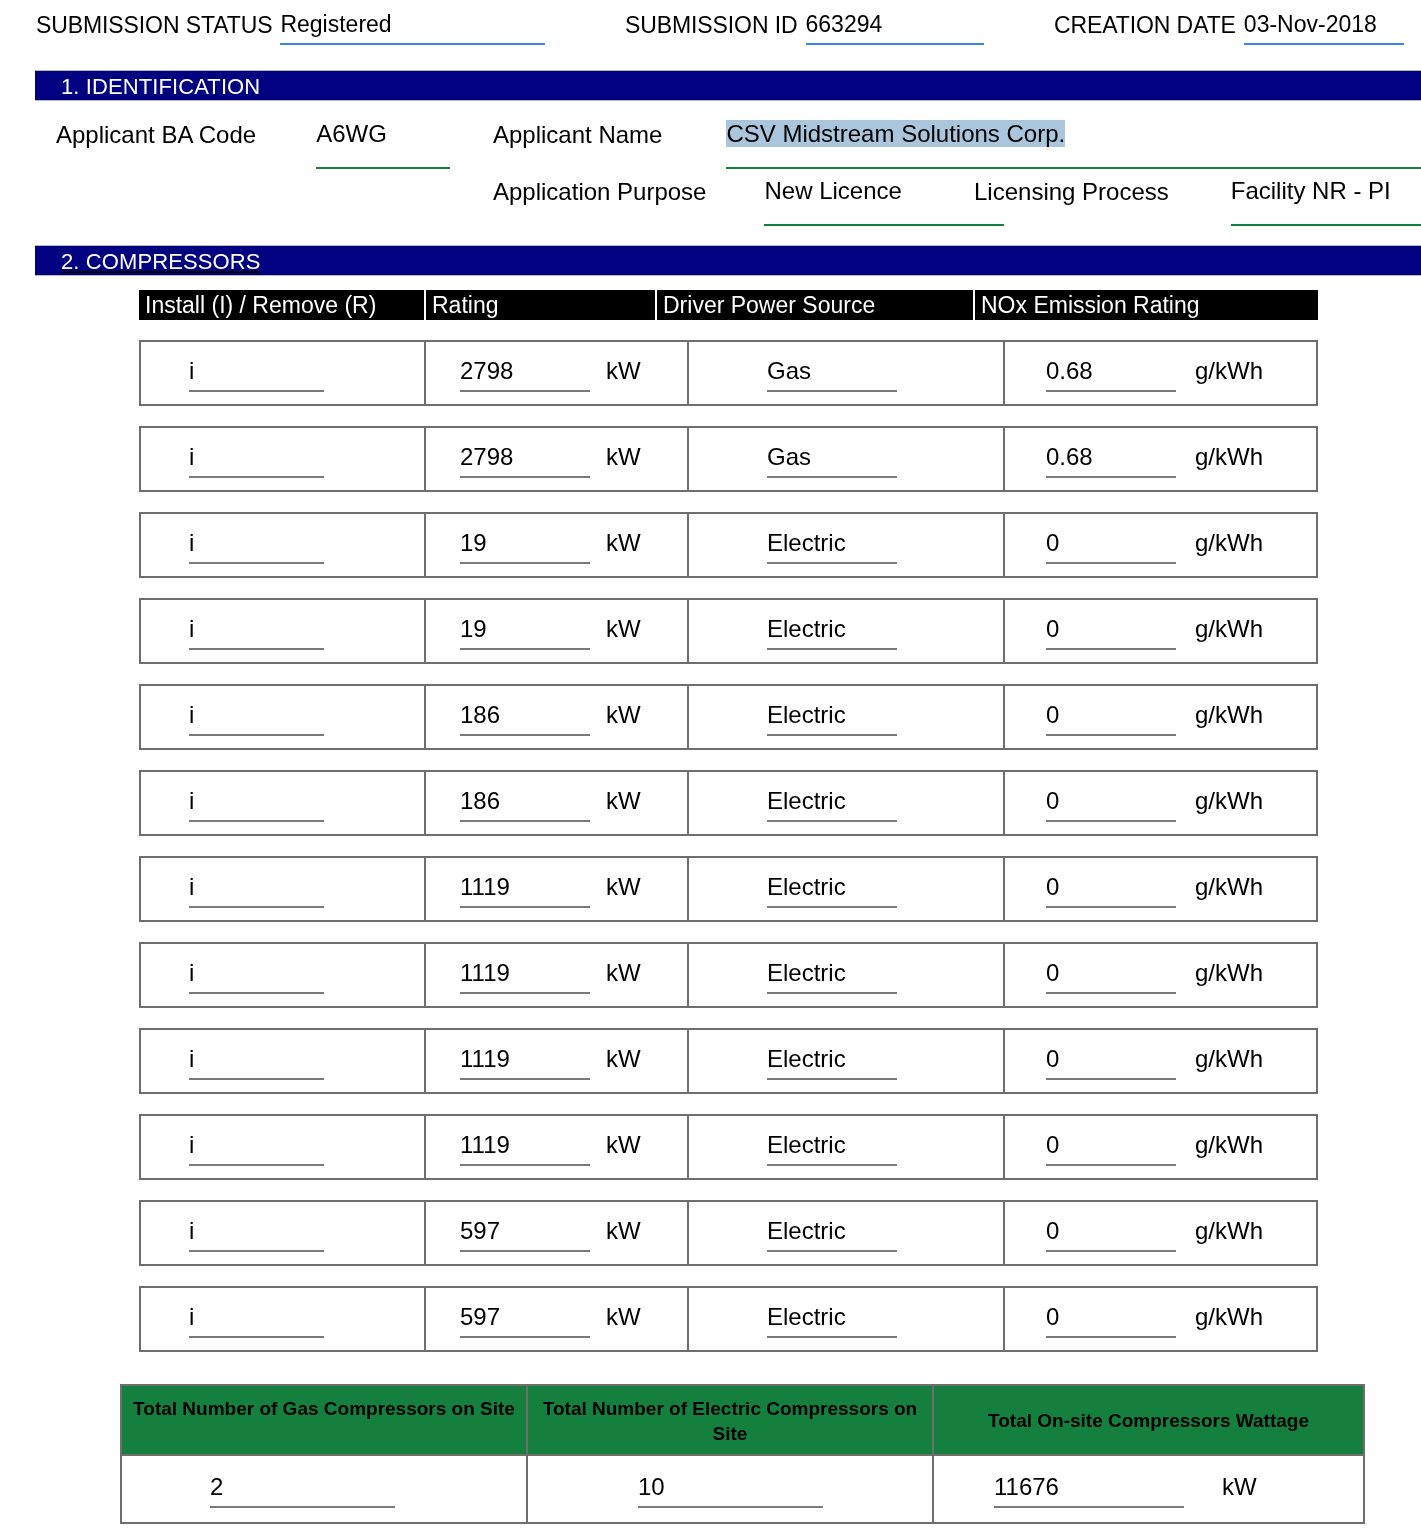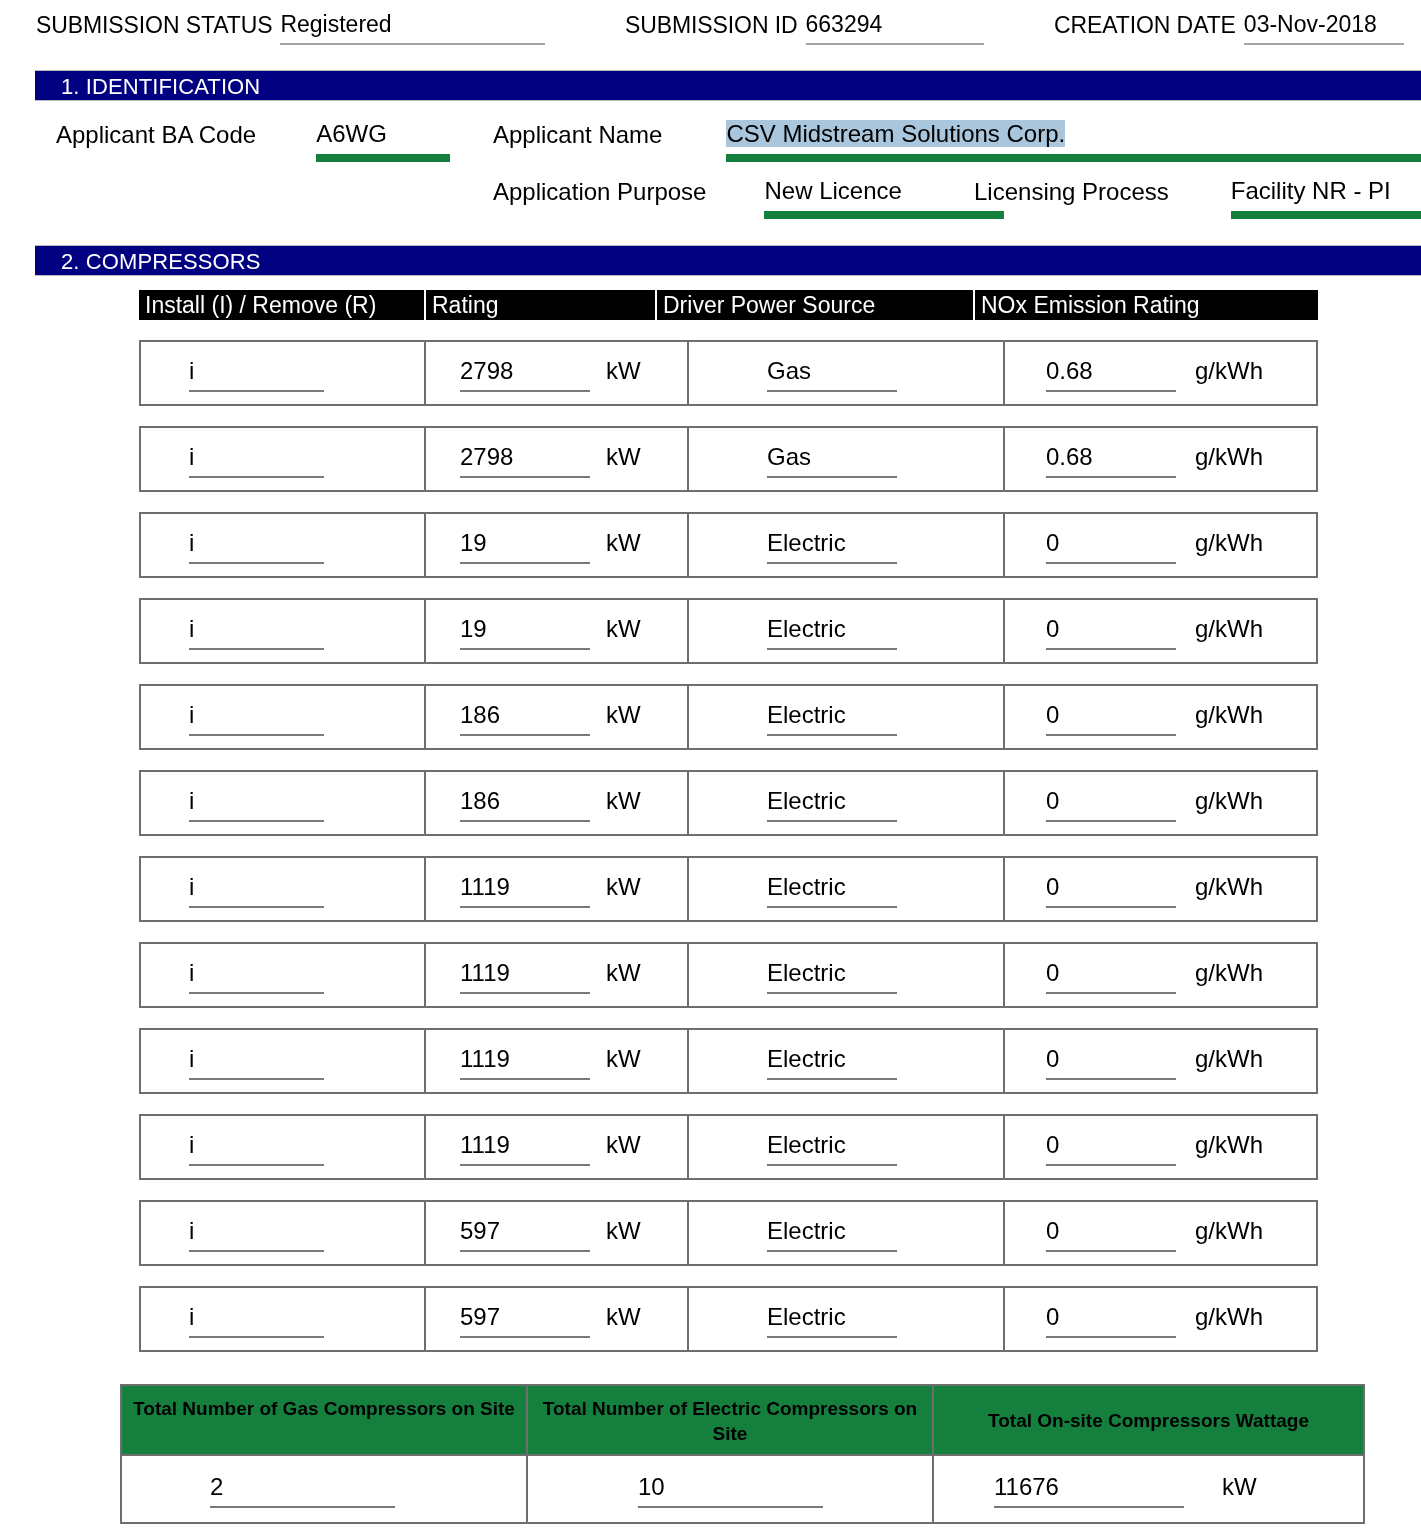"Registered" .meta-value-wrap { border-bottom: 2px solid #a3a3a3 -> 2px solid #3b82f6 }
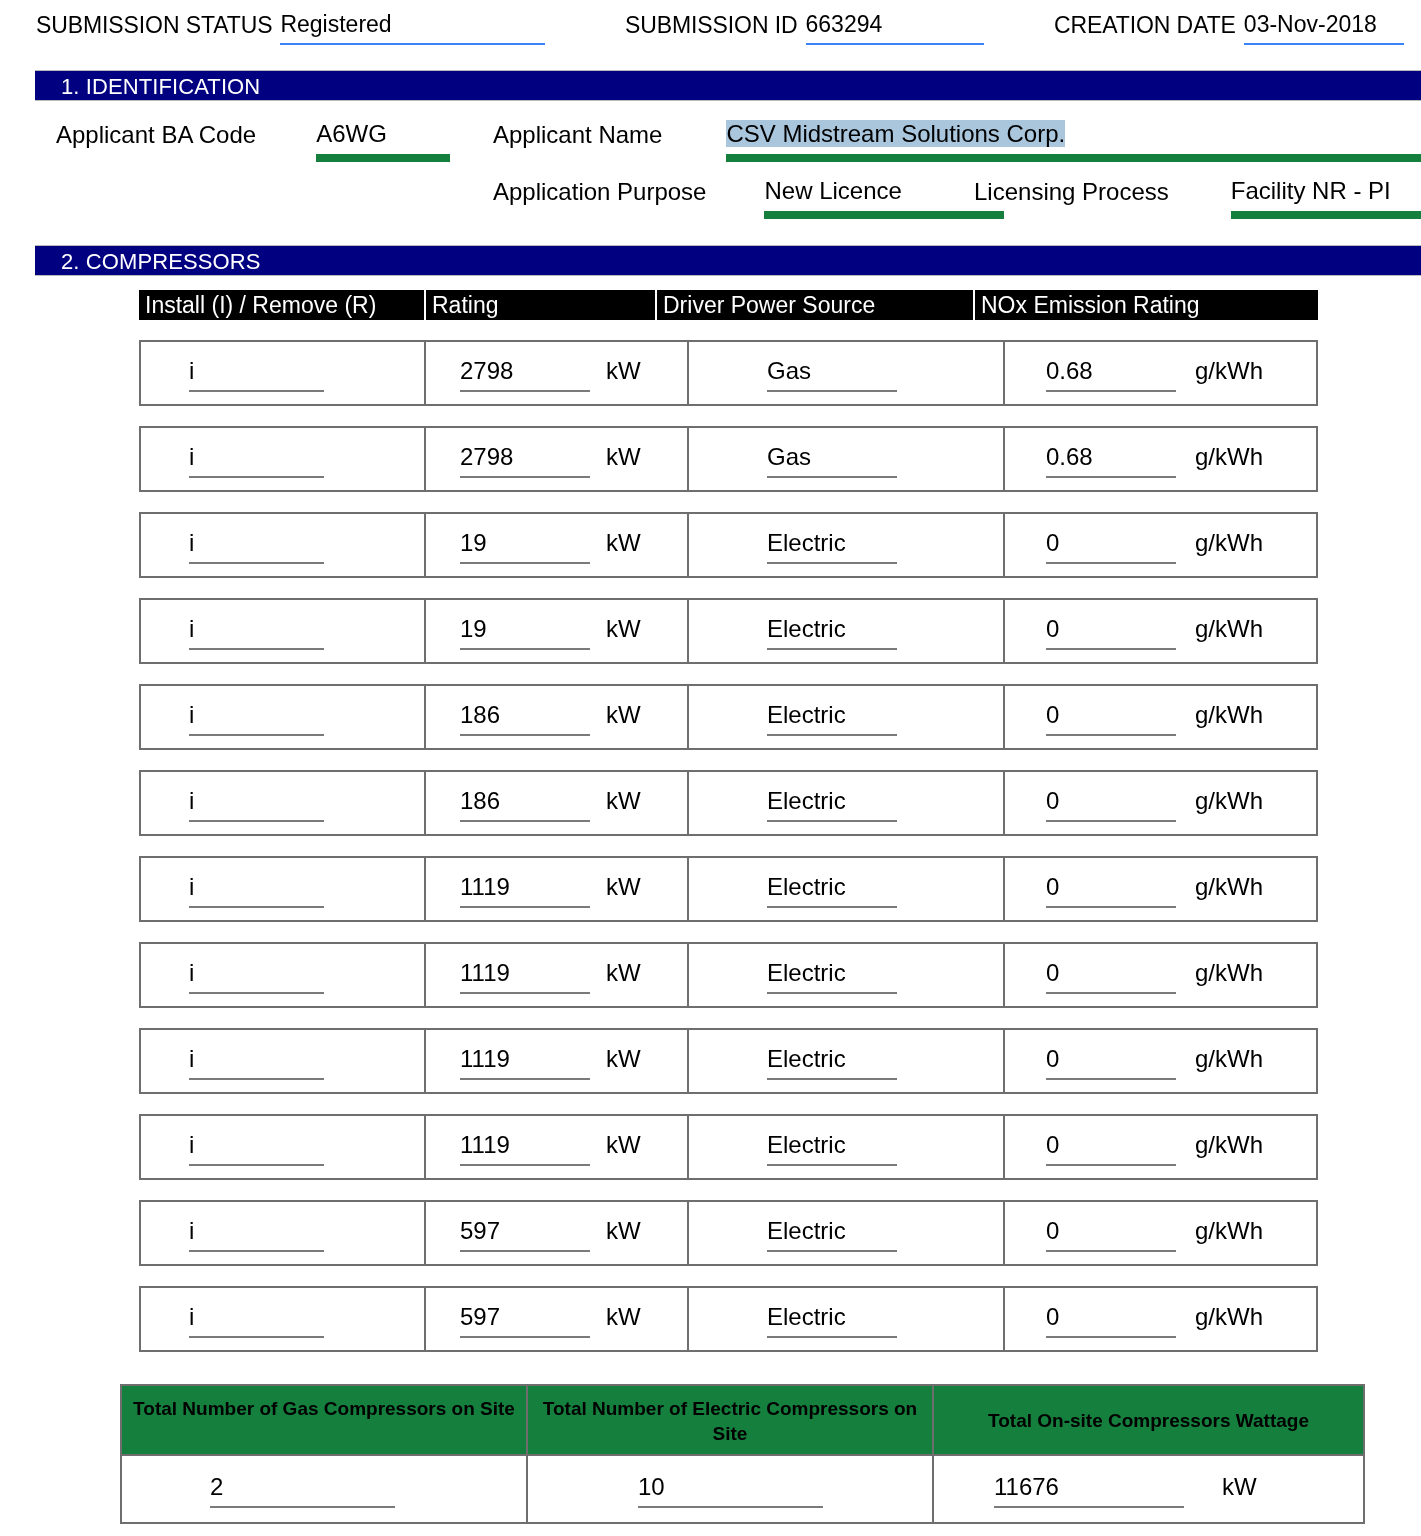"A6WG" .id-underline { border-bottom: 8px solid #15803d -> 2px solid #15803d; padding-bottom: 7px -> 20px }
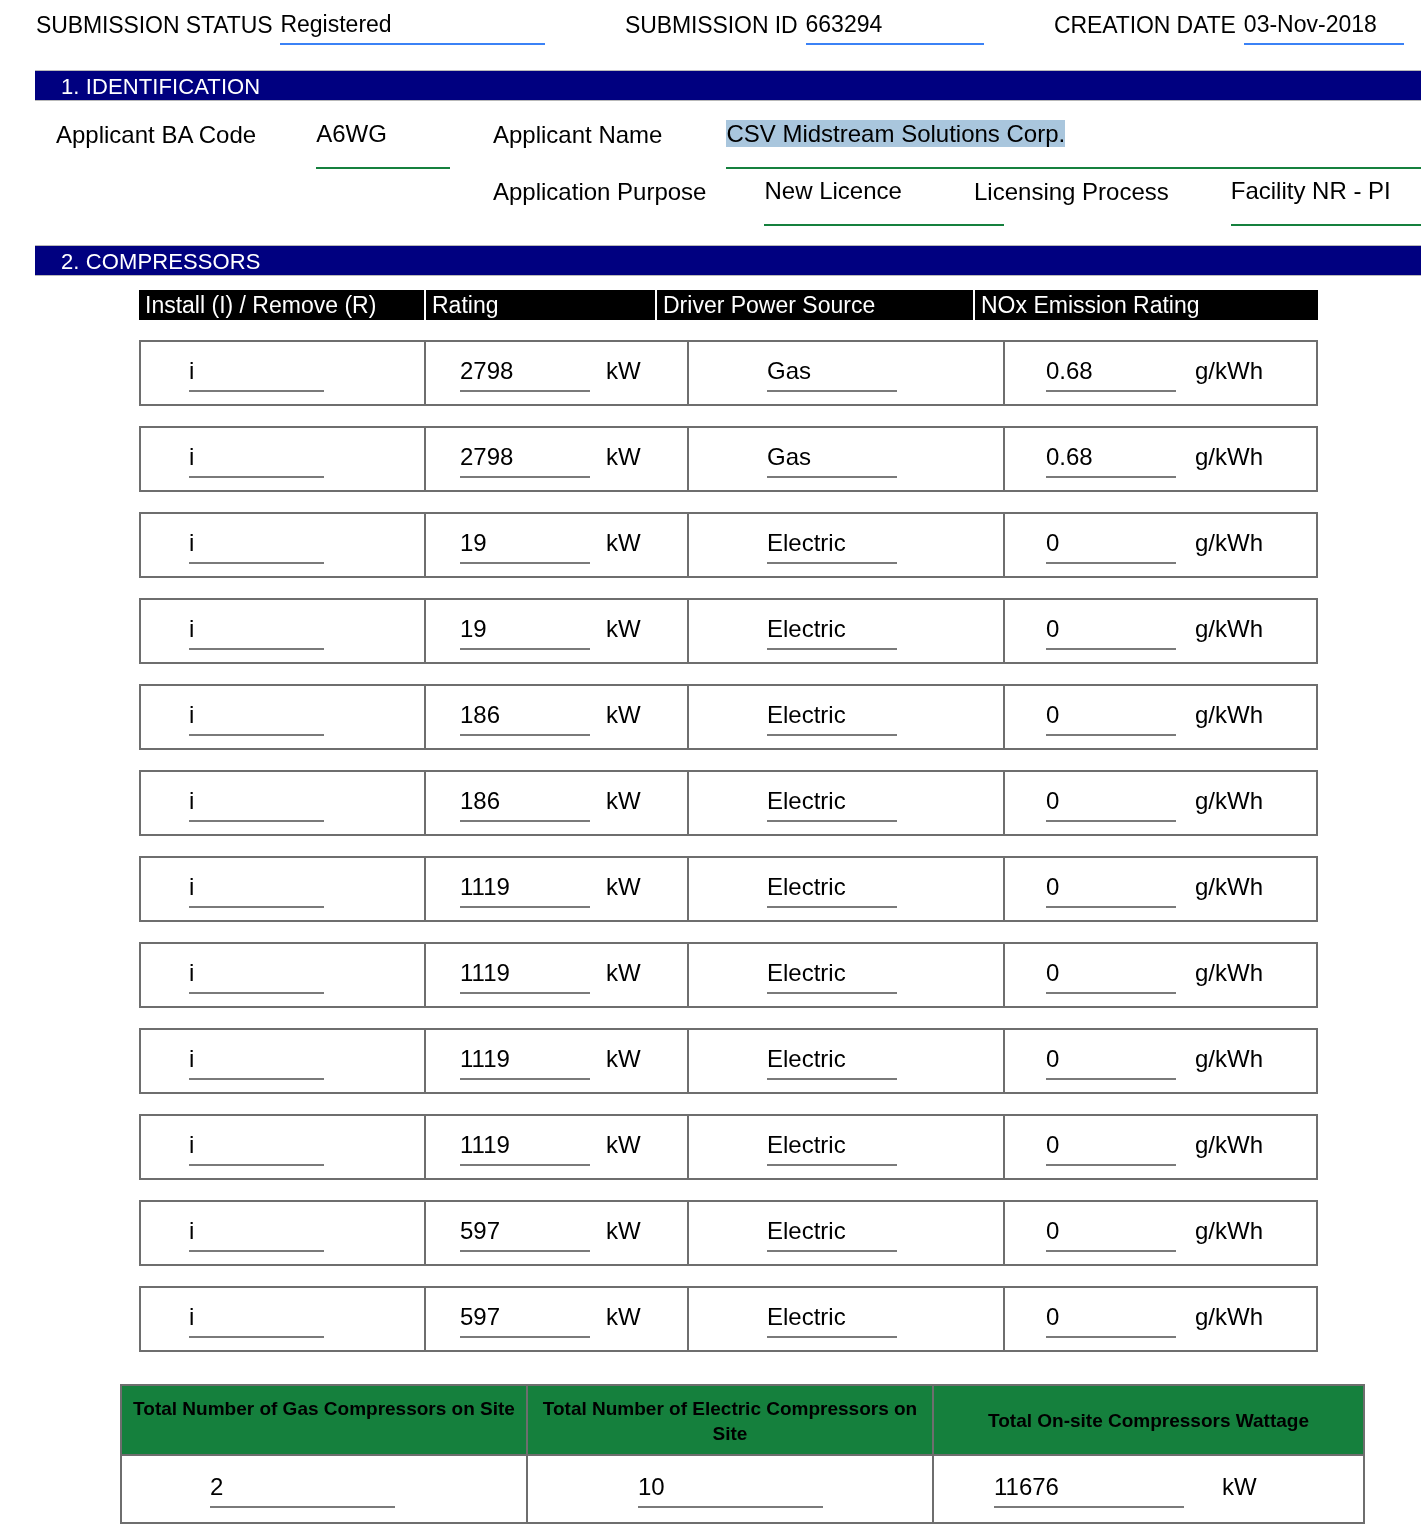"2. COMPRESSORS" div.section-bar { text-decoration: none -> underline }
